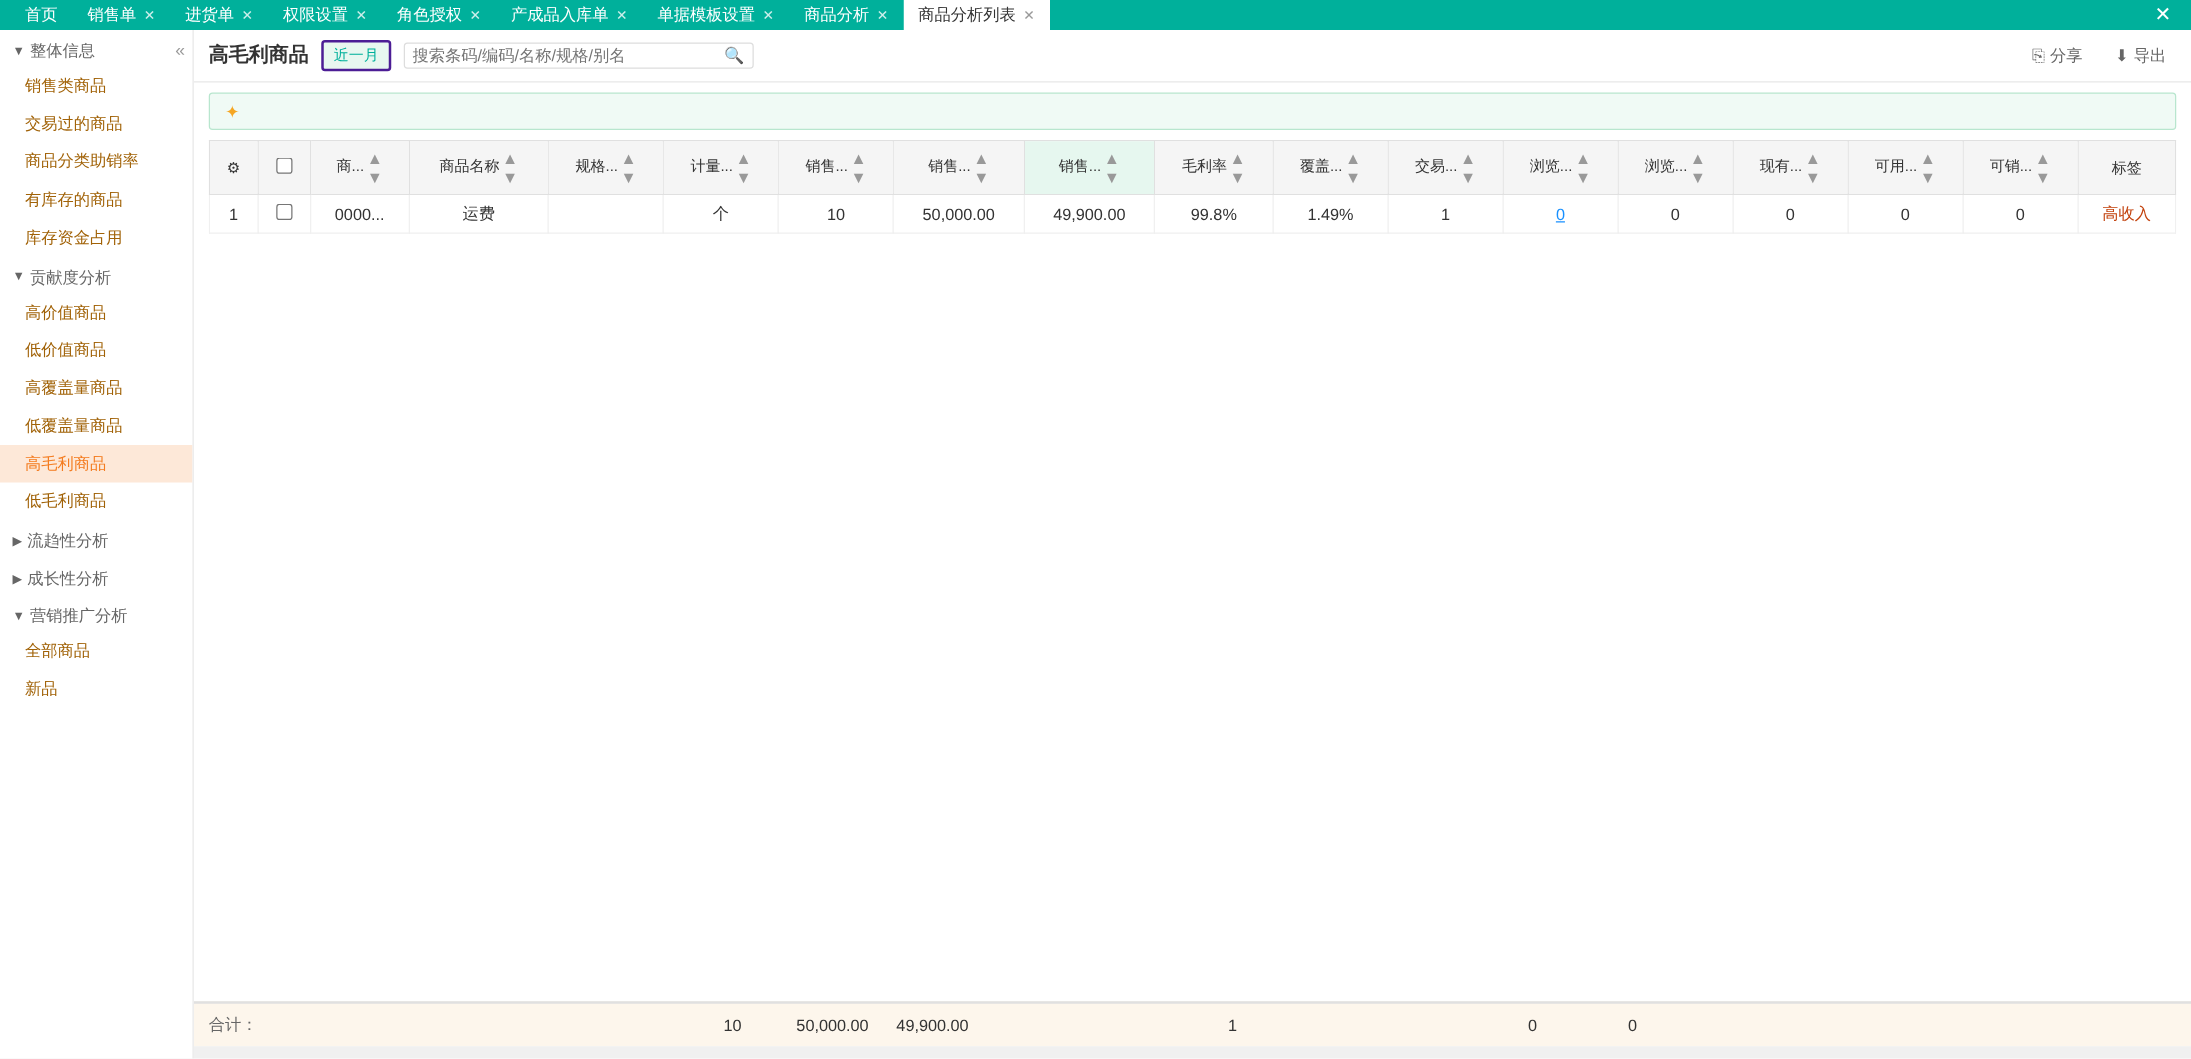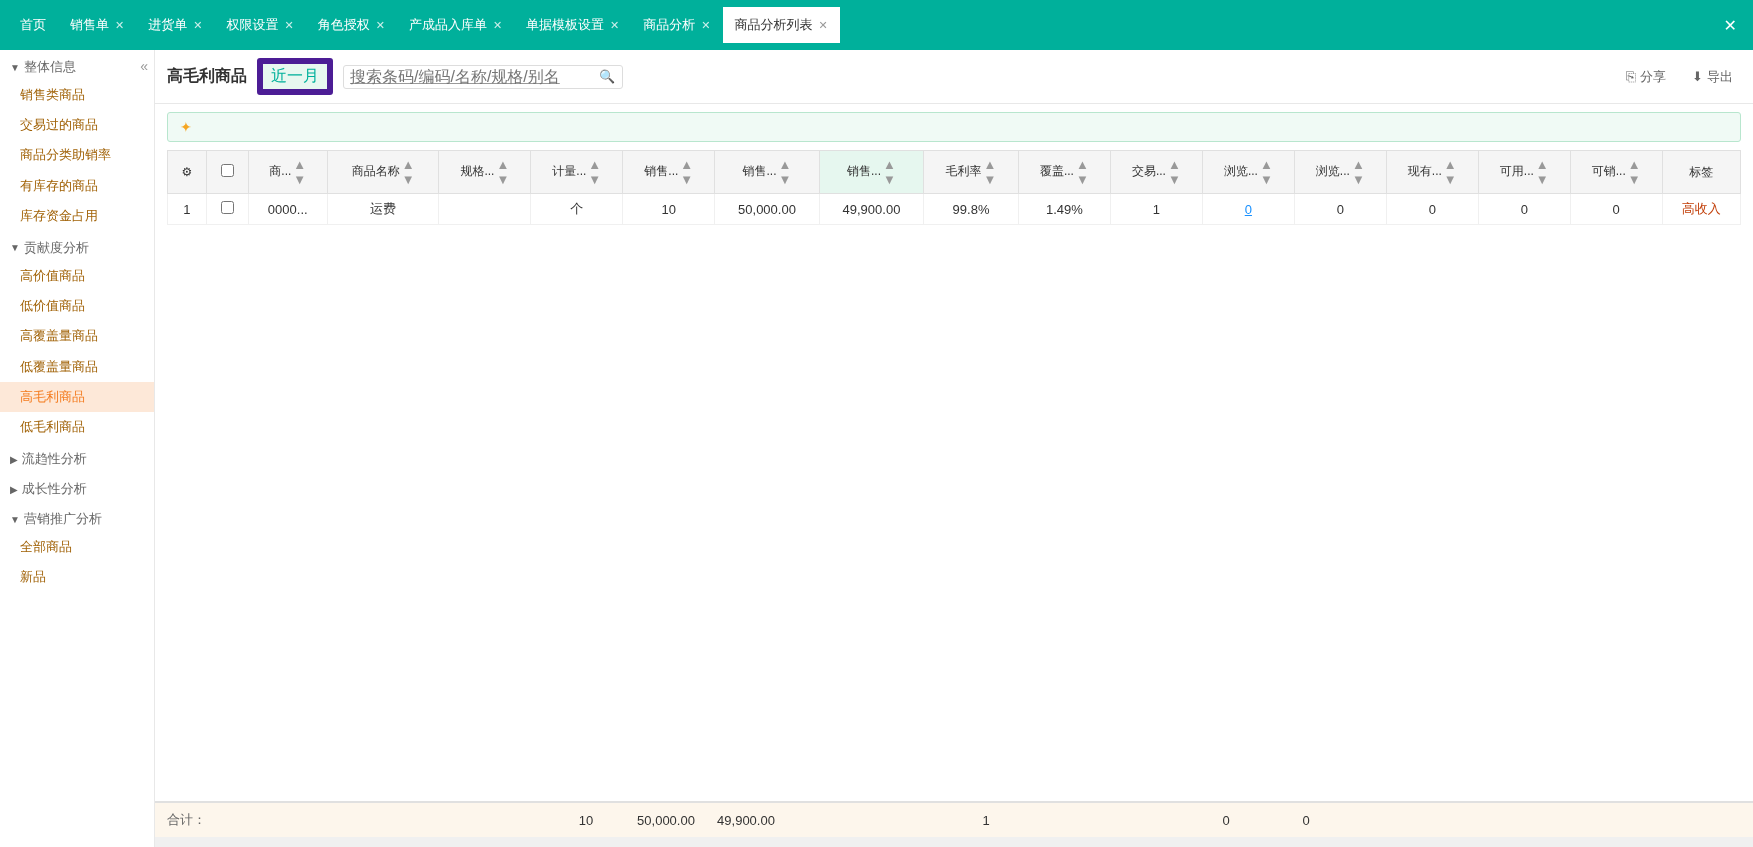"首页" .top-nav { height: 50px -> 24px }
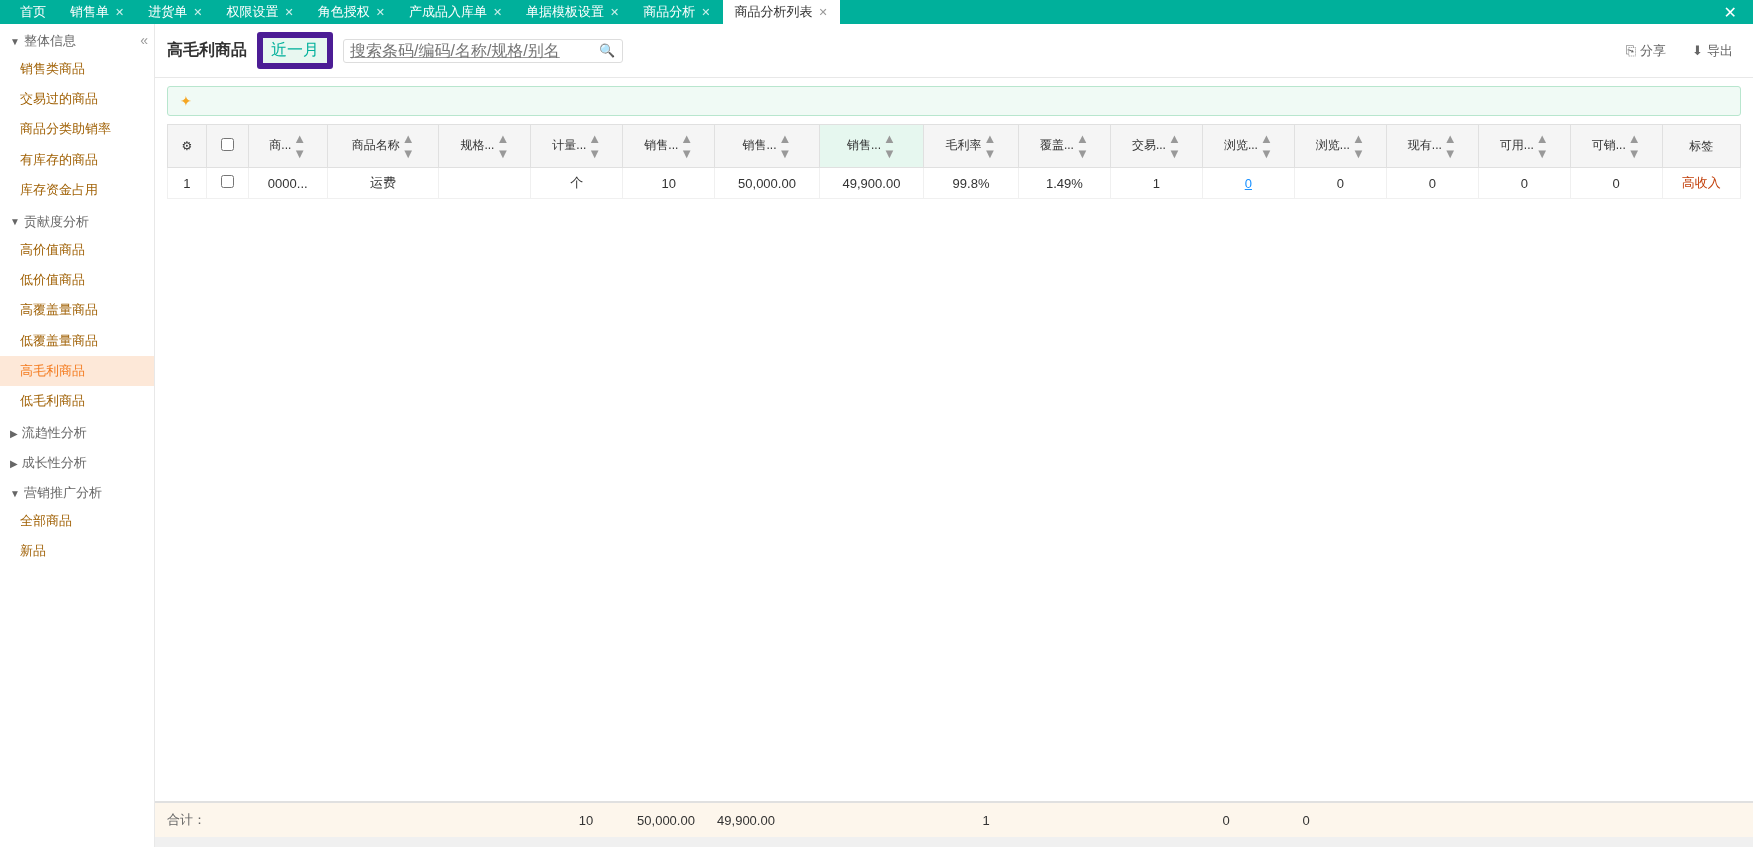"近一月" .filter-btn { border: 6px solid #4c1d95 -> 2px solid #4c1d95; font-size: 16px -> 12px }
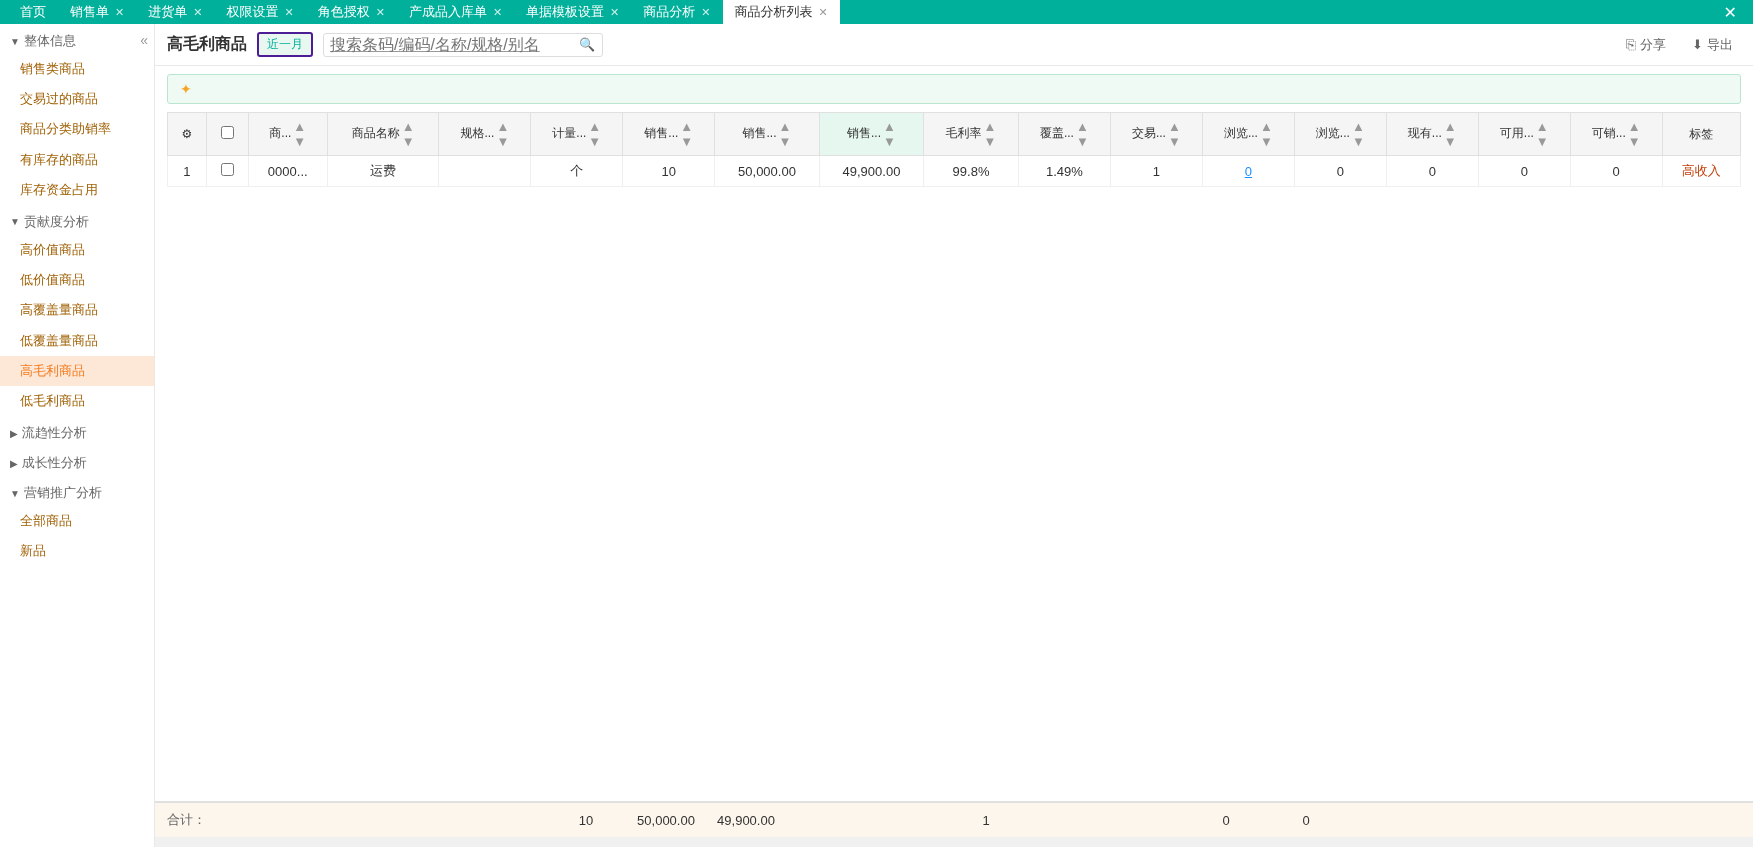"搜索条码/编码/名称/规格/别名" .search-box input { font-size: 16px -> 13px; text-decoration: underline -> none }
